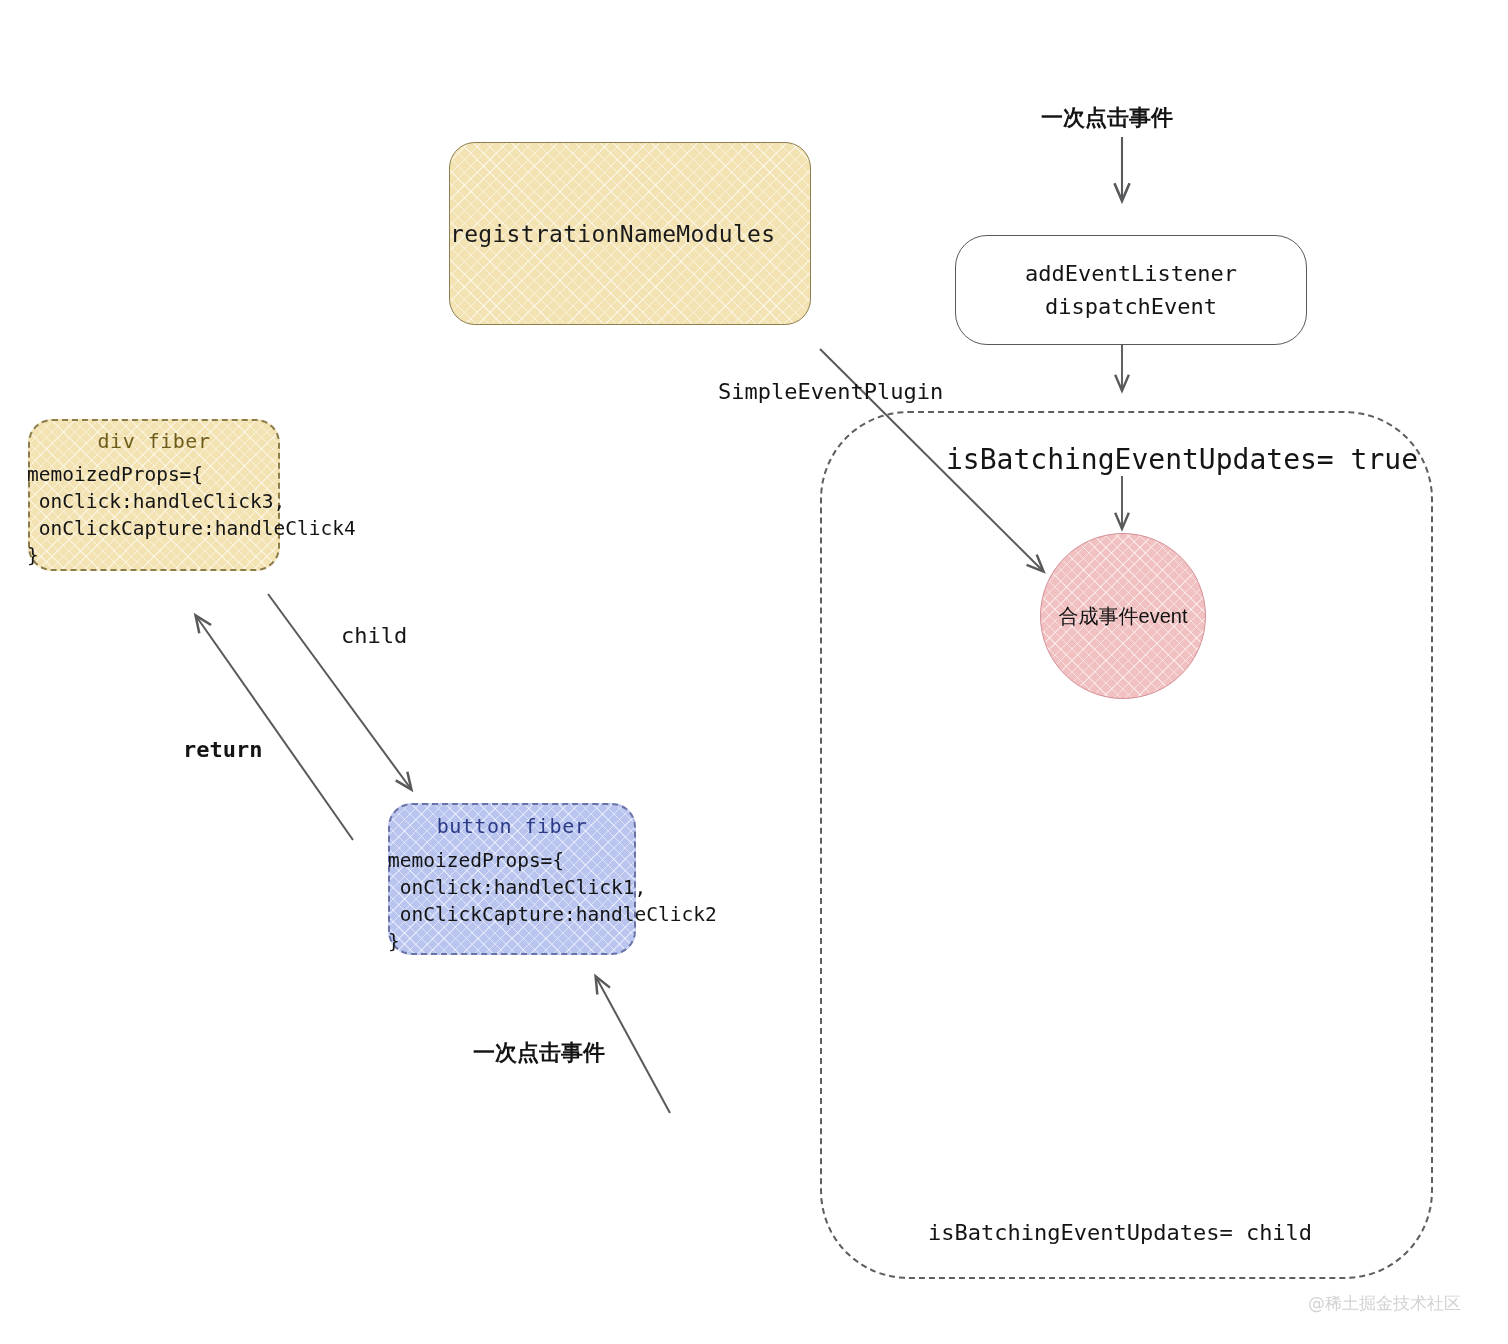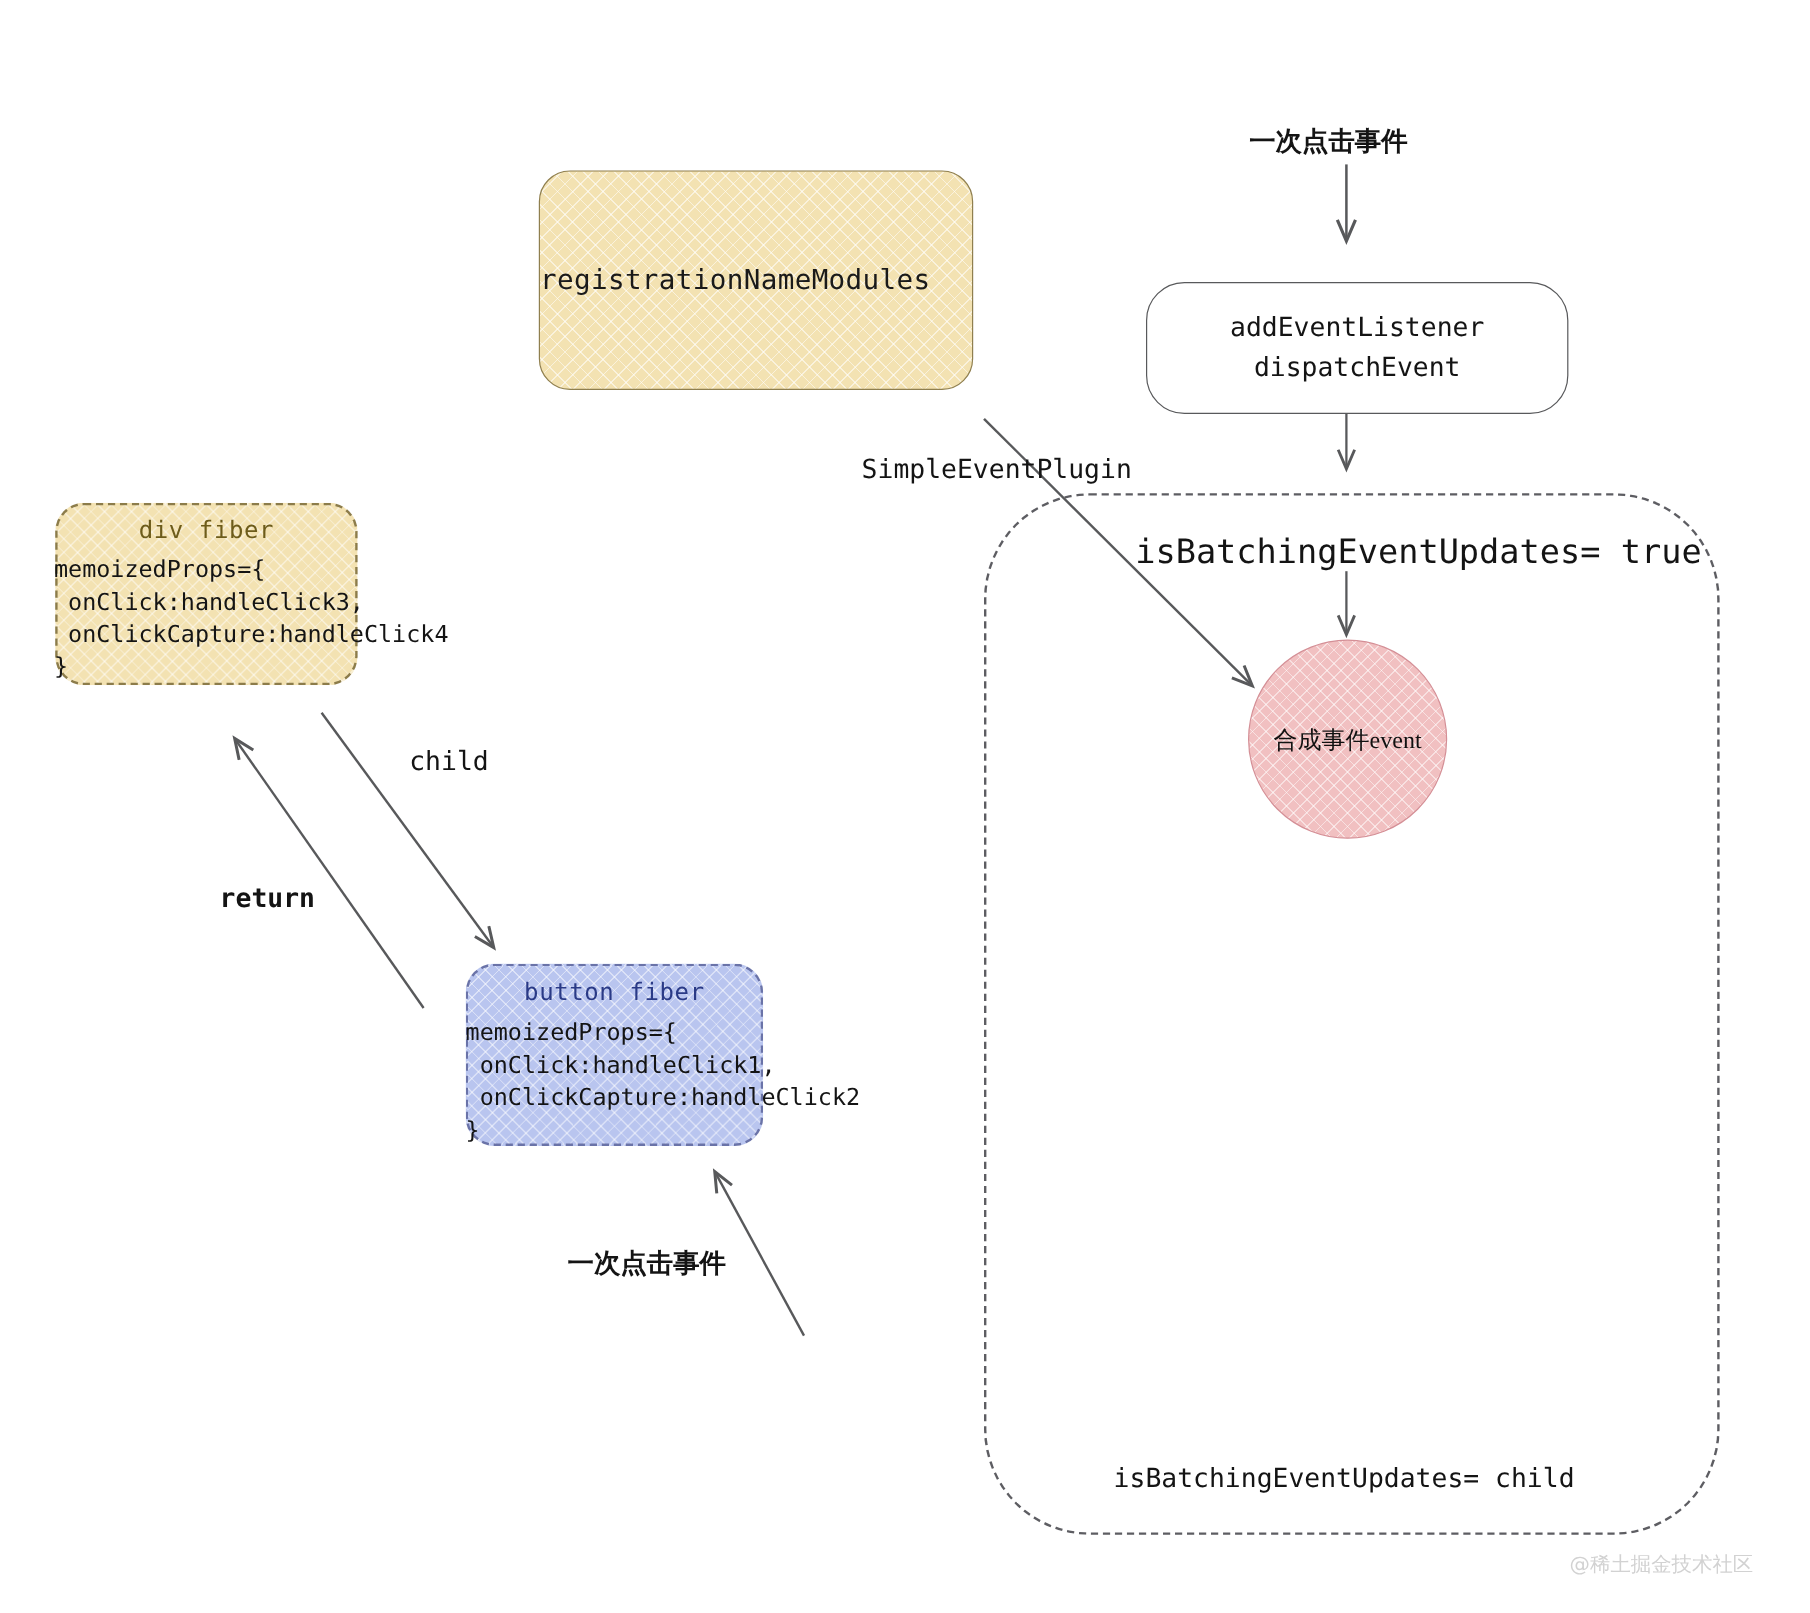"div fiber" #div-fiber { left: 46px -> 28px }
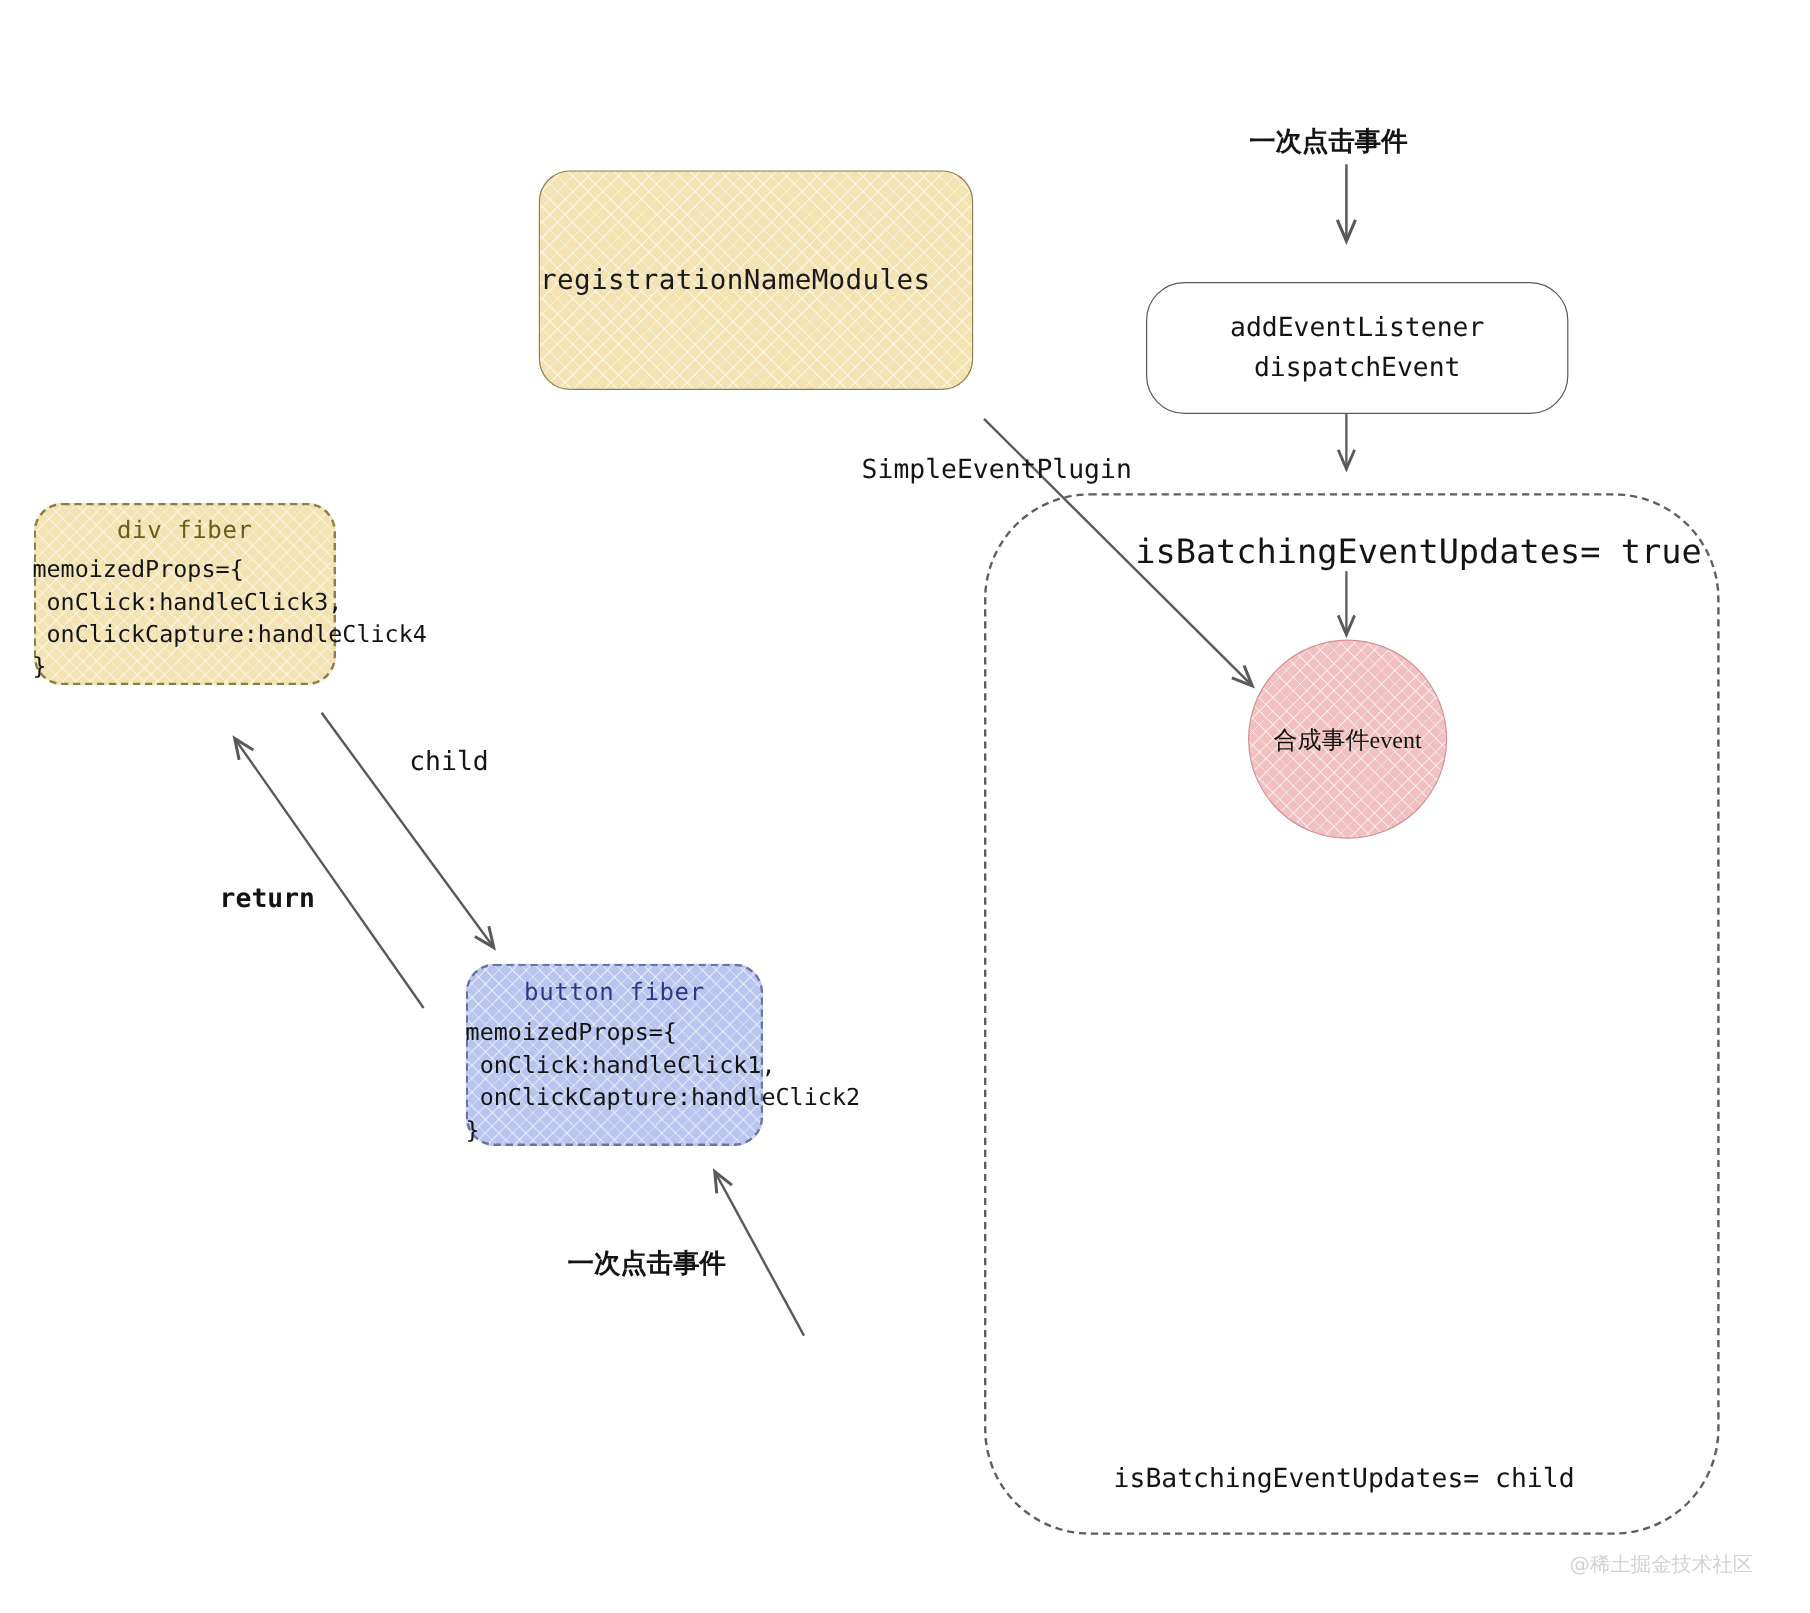"合成事件event" #event-circle .label { font-family: Liberation Serif, serif -> Liberation Sans, sans-serif }
